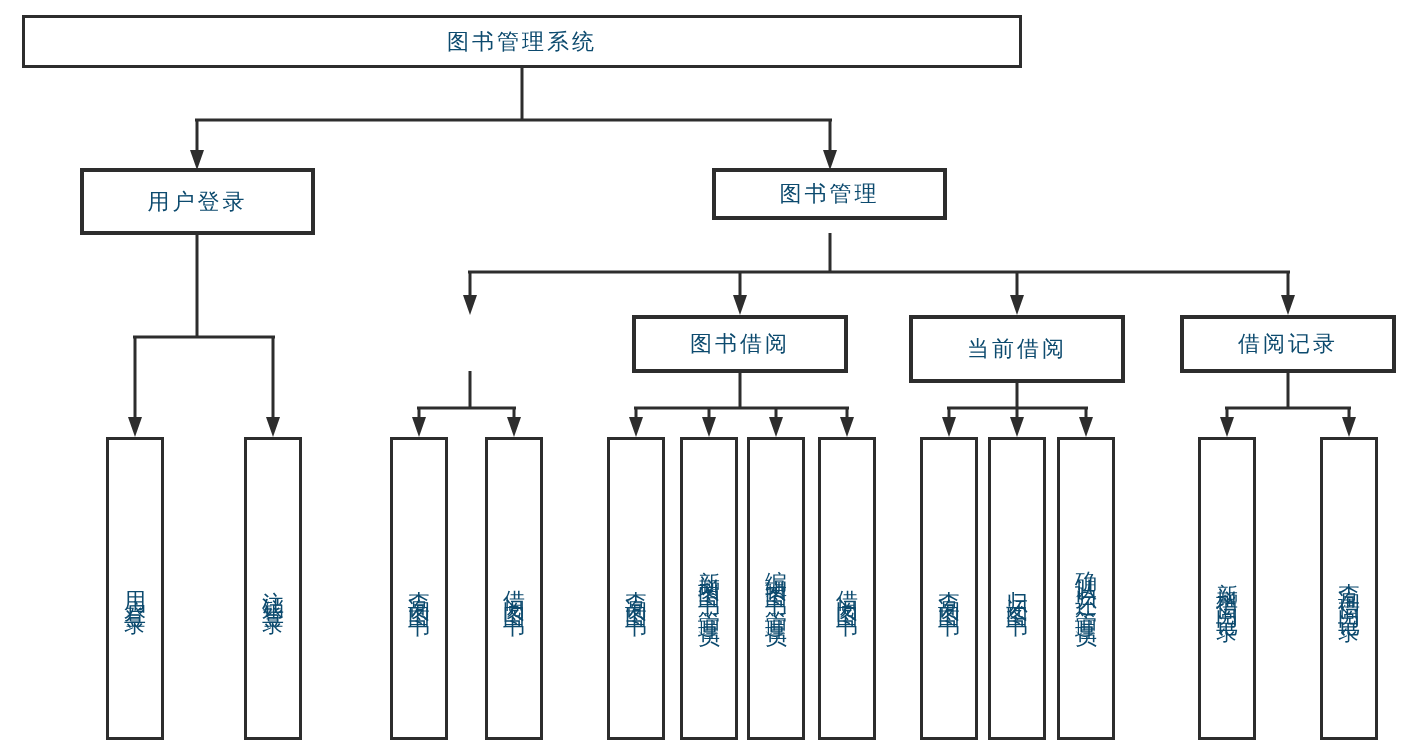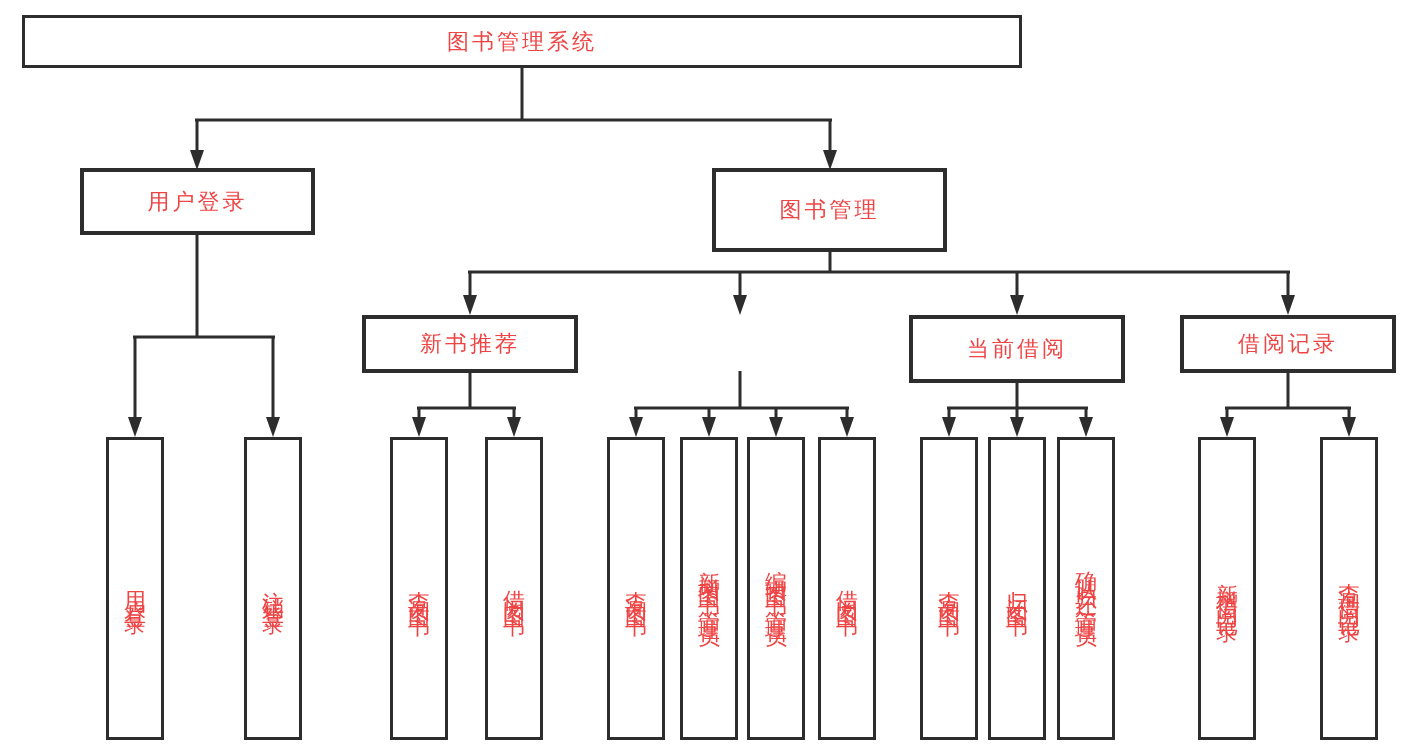"图书管理系统" .node { color: #ef4444 -> #0c4a6e }
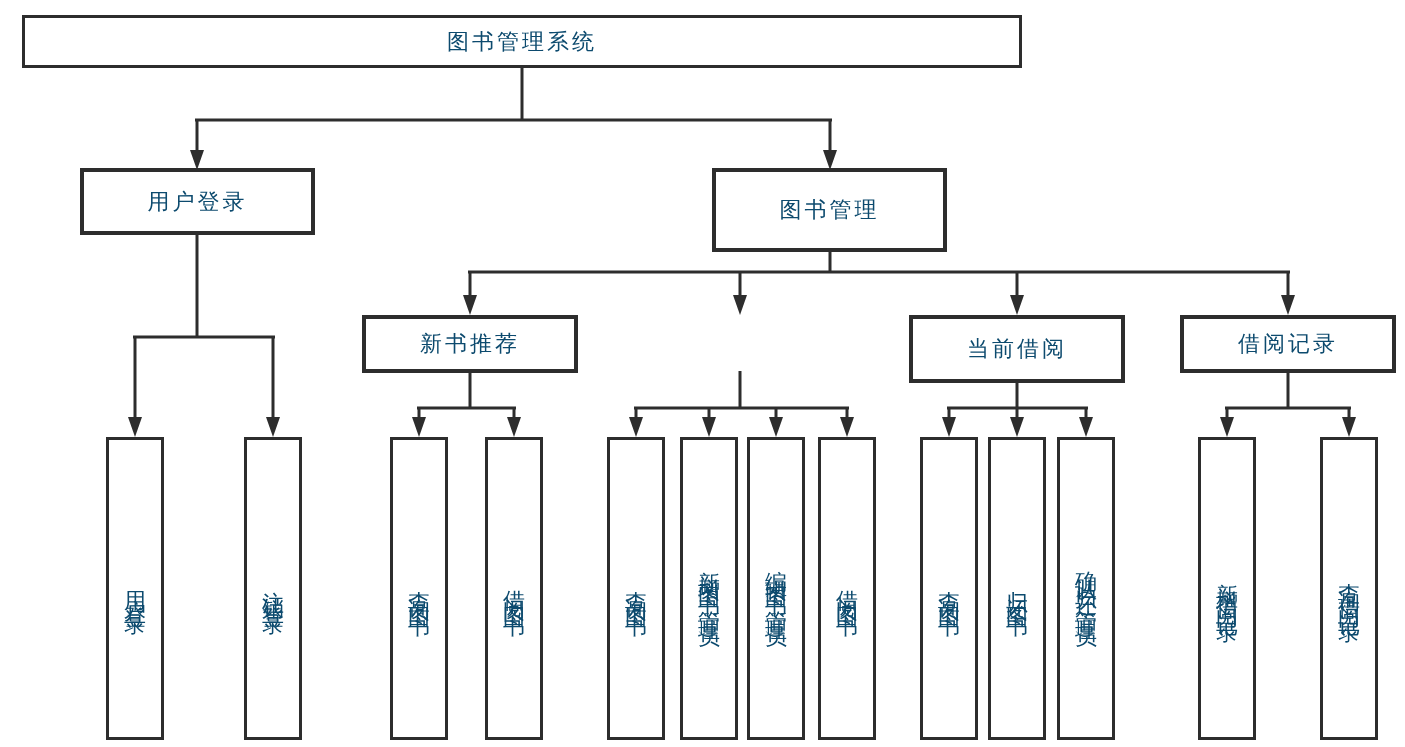"图书管理" div.node { height: 84px -> 52px }
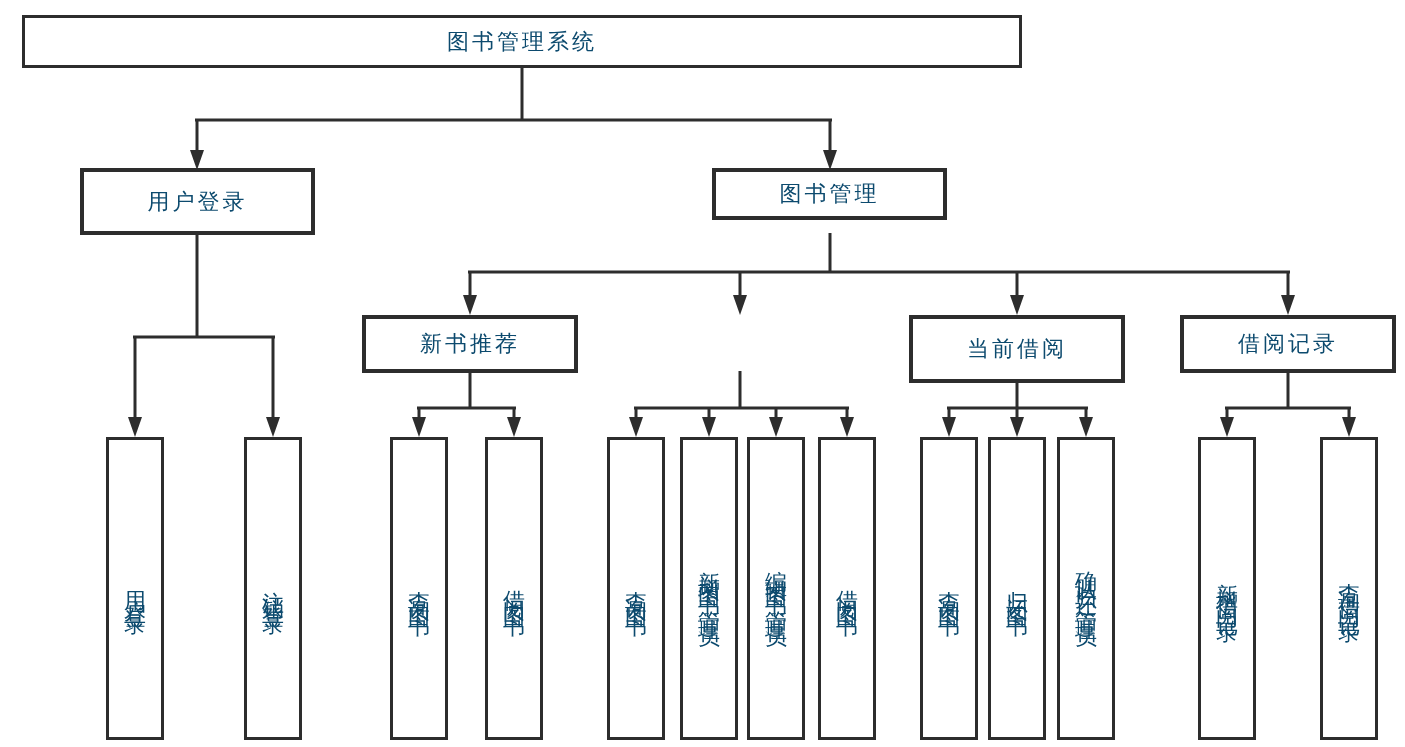"新书推荐" div.node { html: <div> <span>新书推荐</span> </div> -> none }
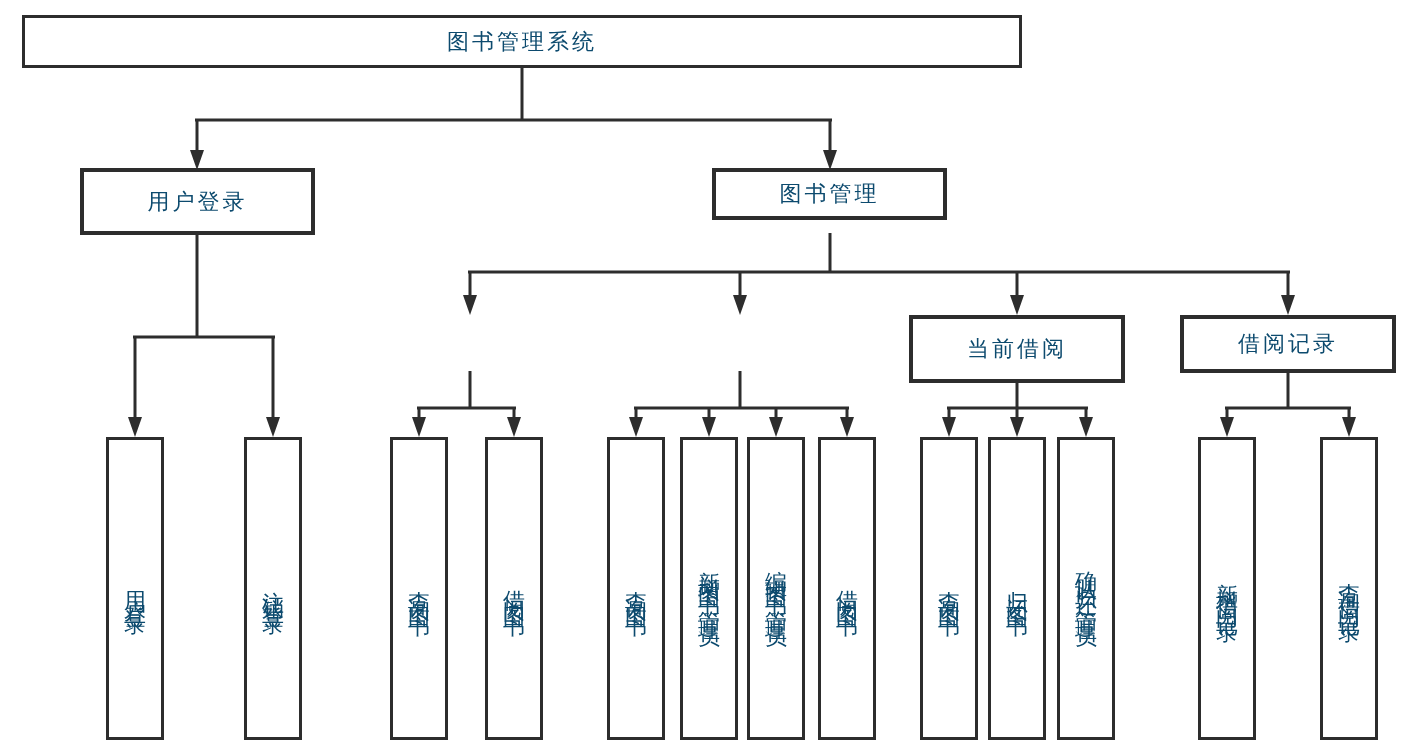"图书借阅" div.node { html: none -> <div> <span>图书借阅</span> </div> }
